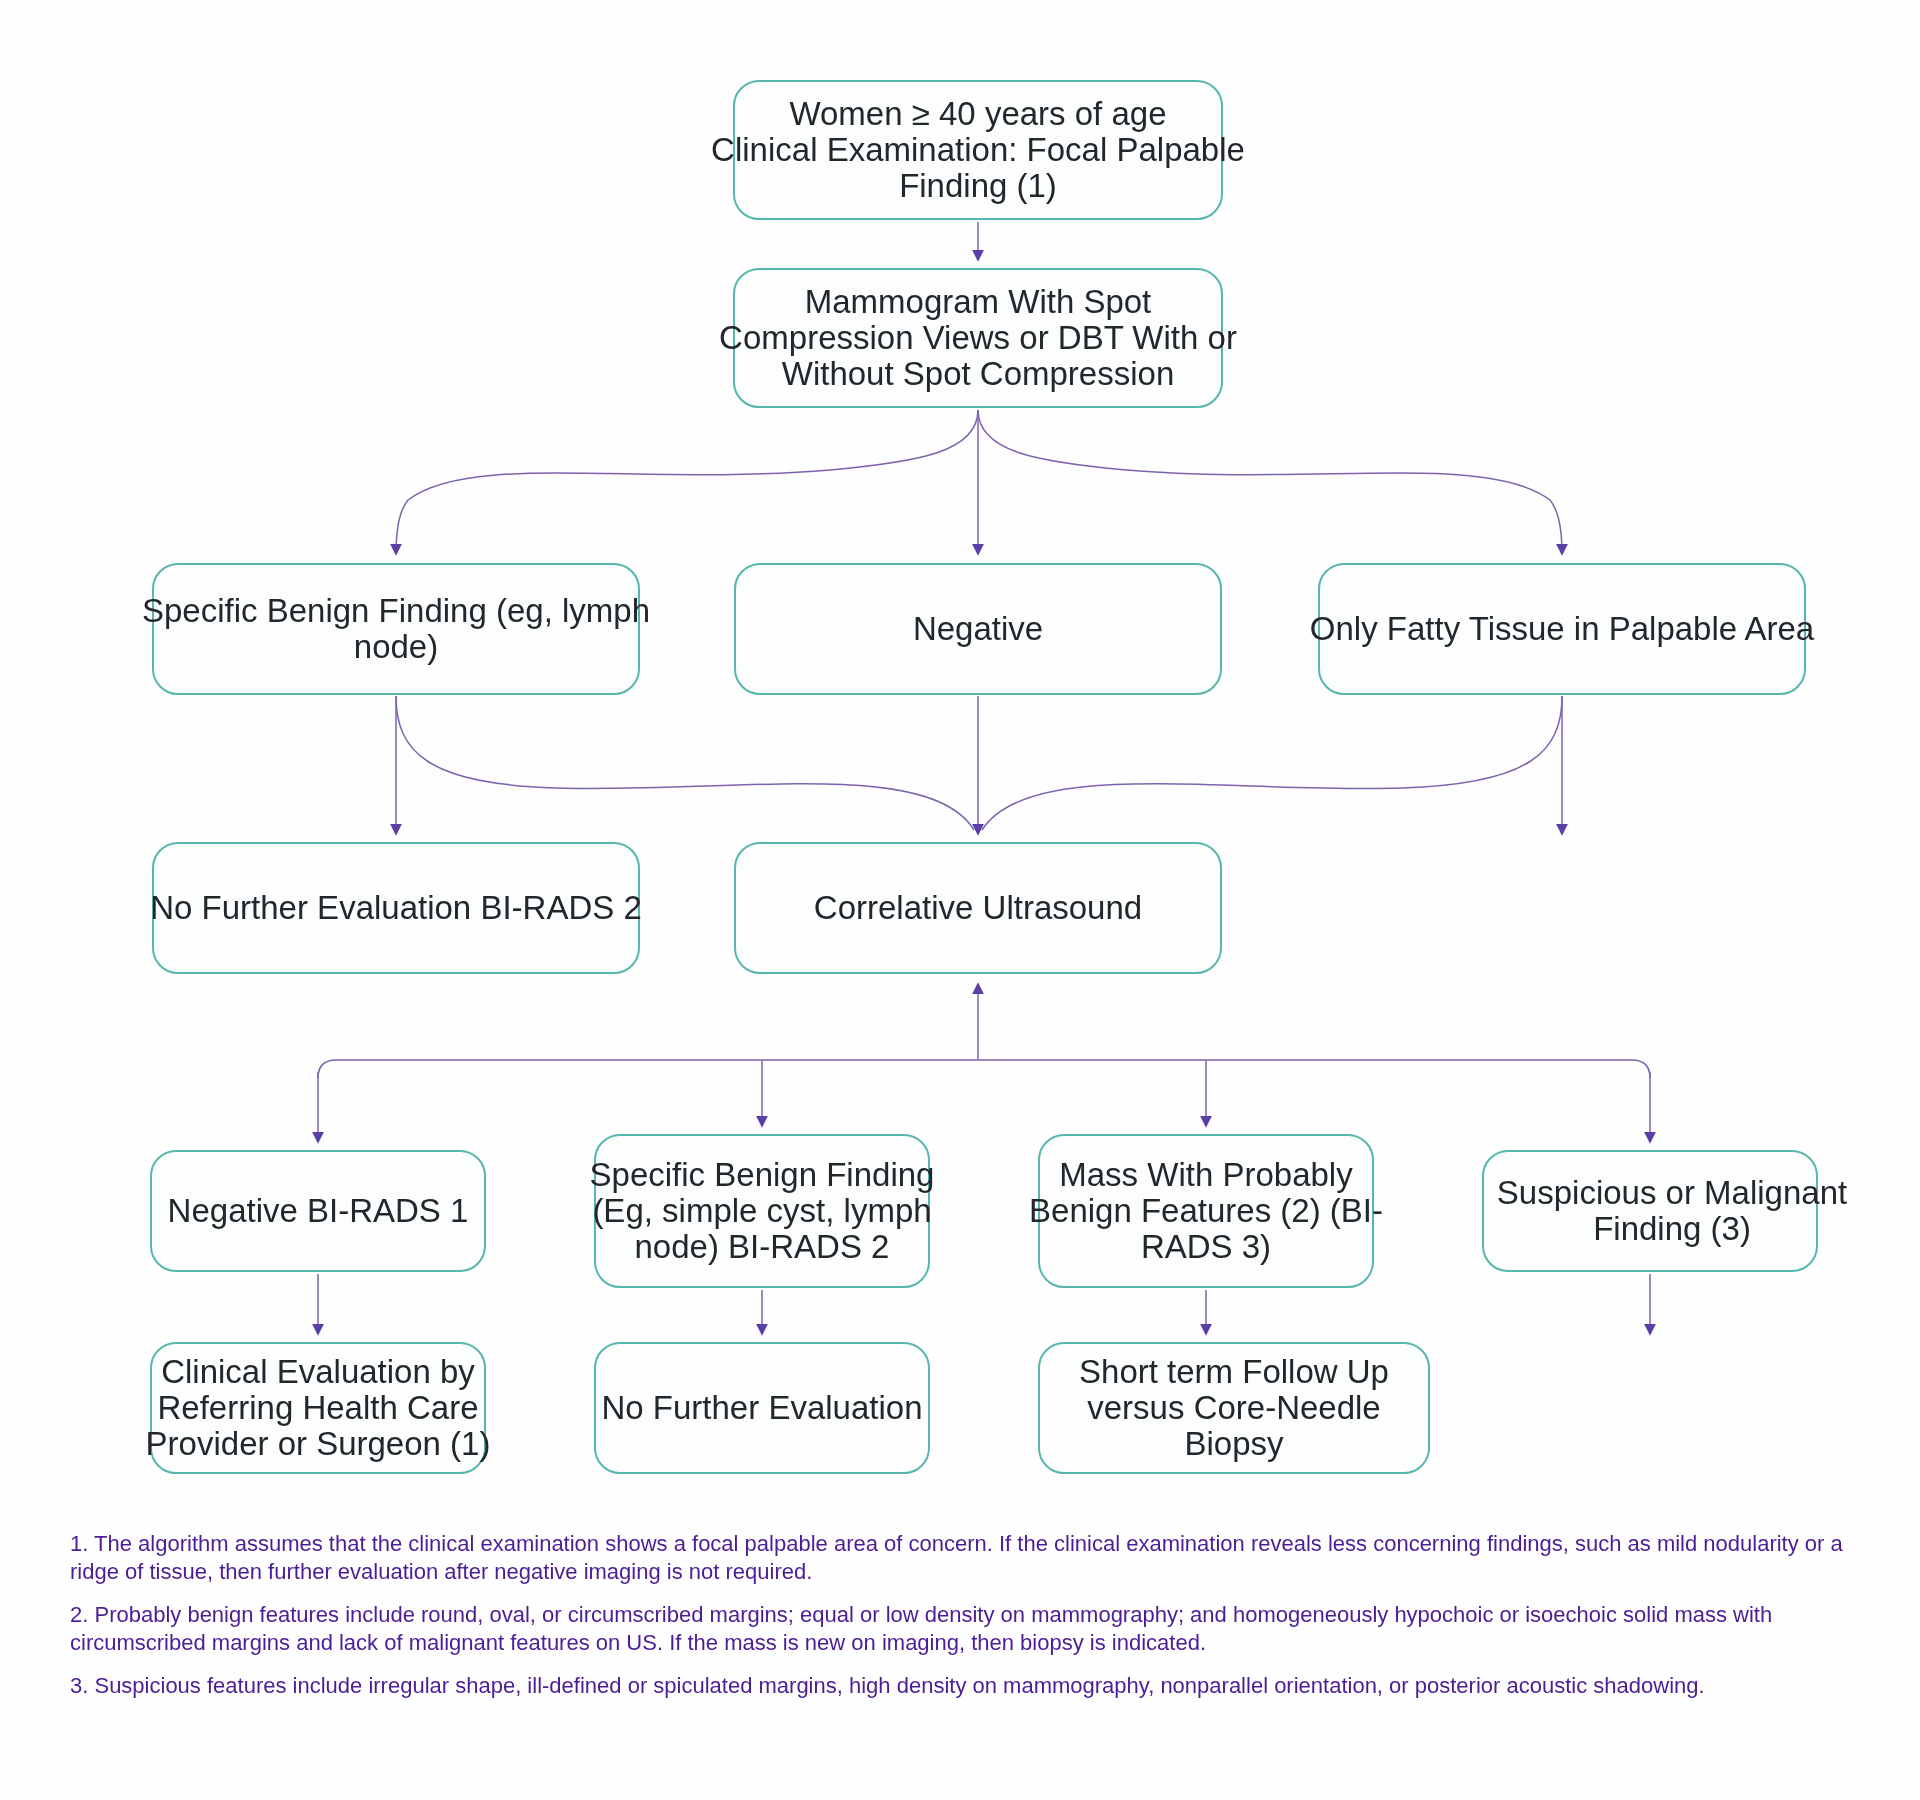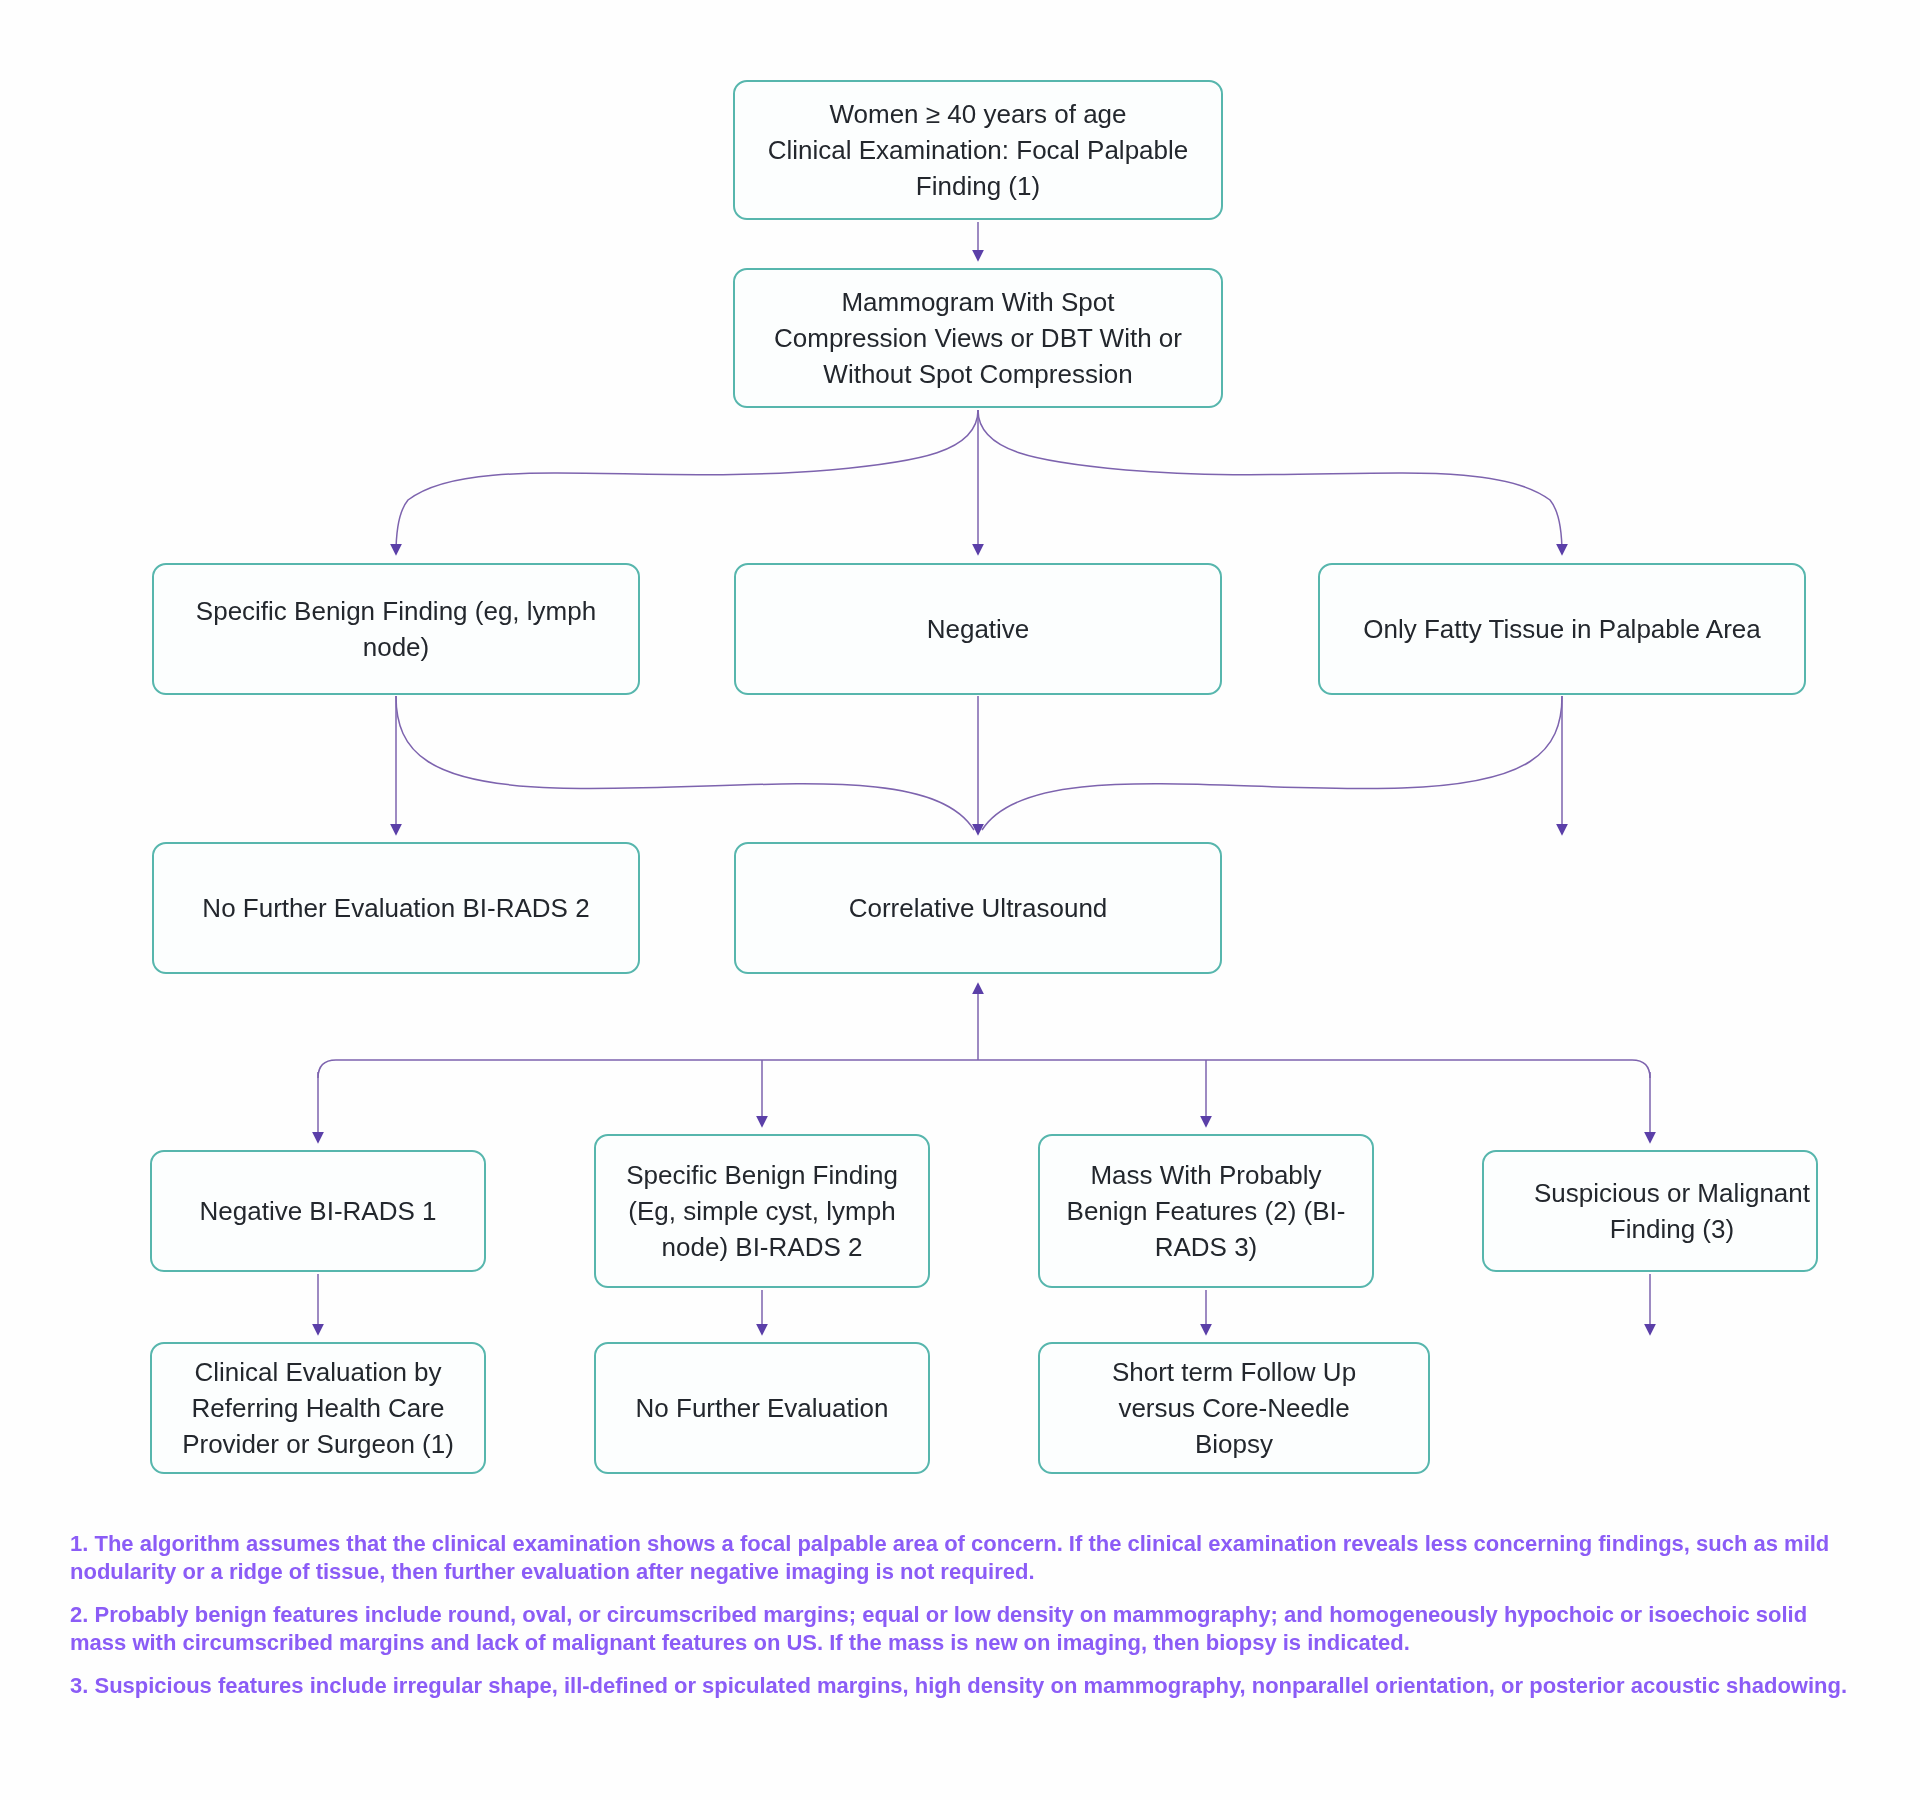"Women ≥ 40 years of" .node { border-radius: 14px -> 26px; font-size: 26px -> 33px }
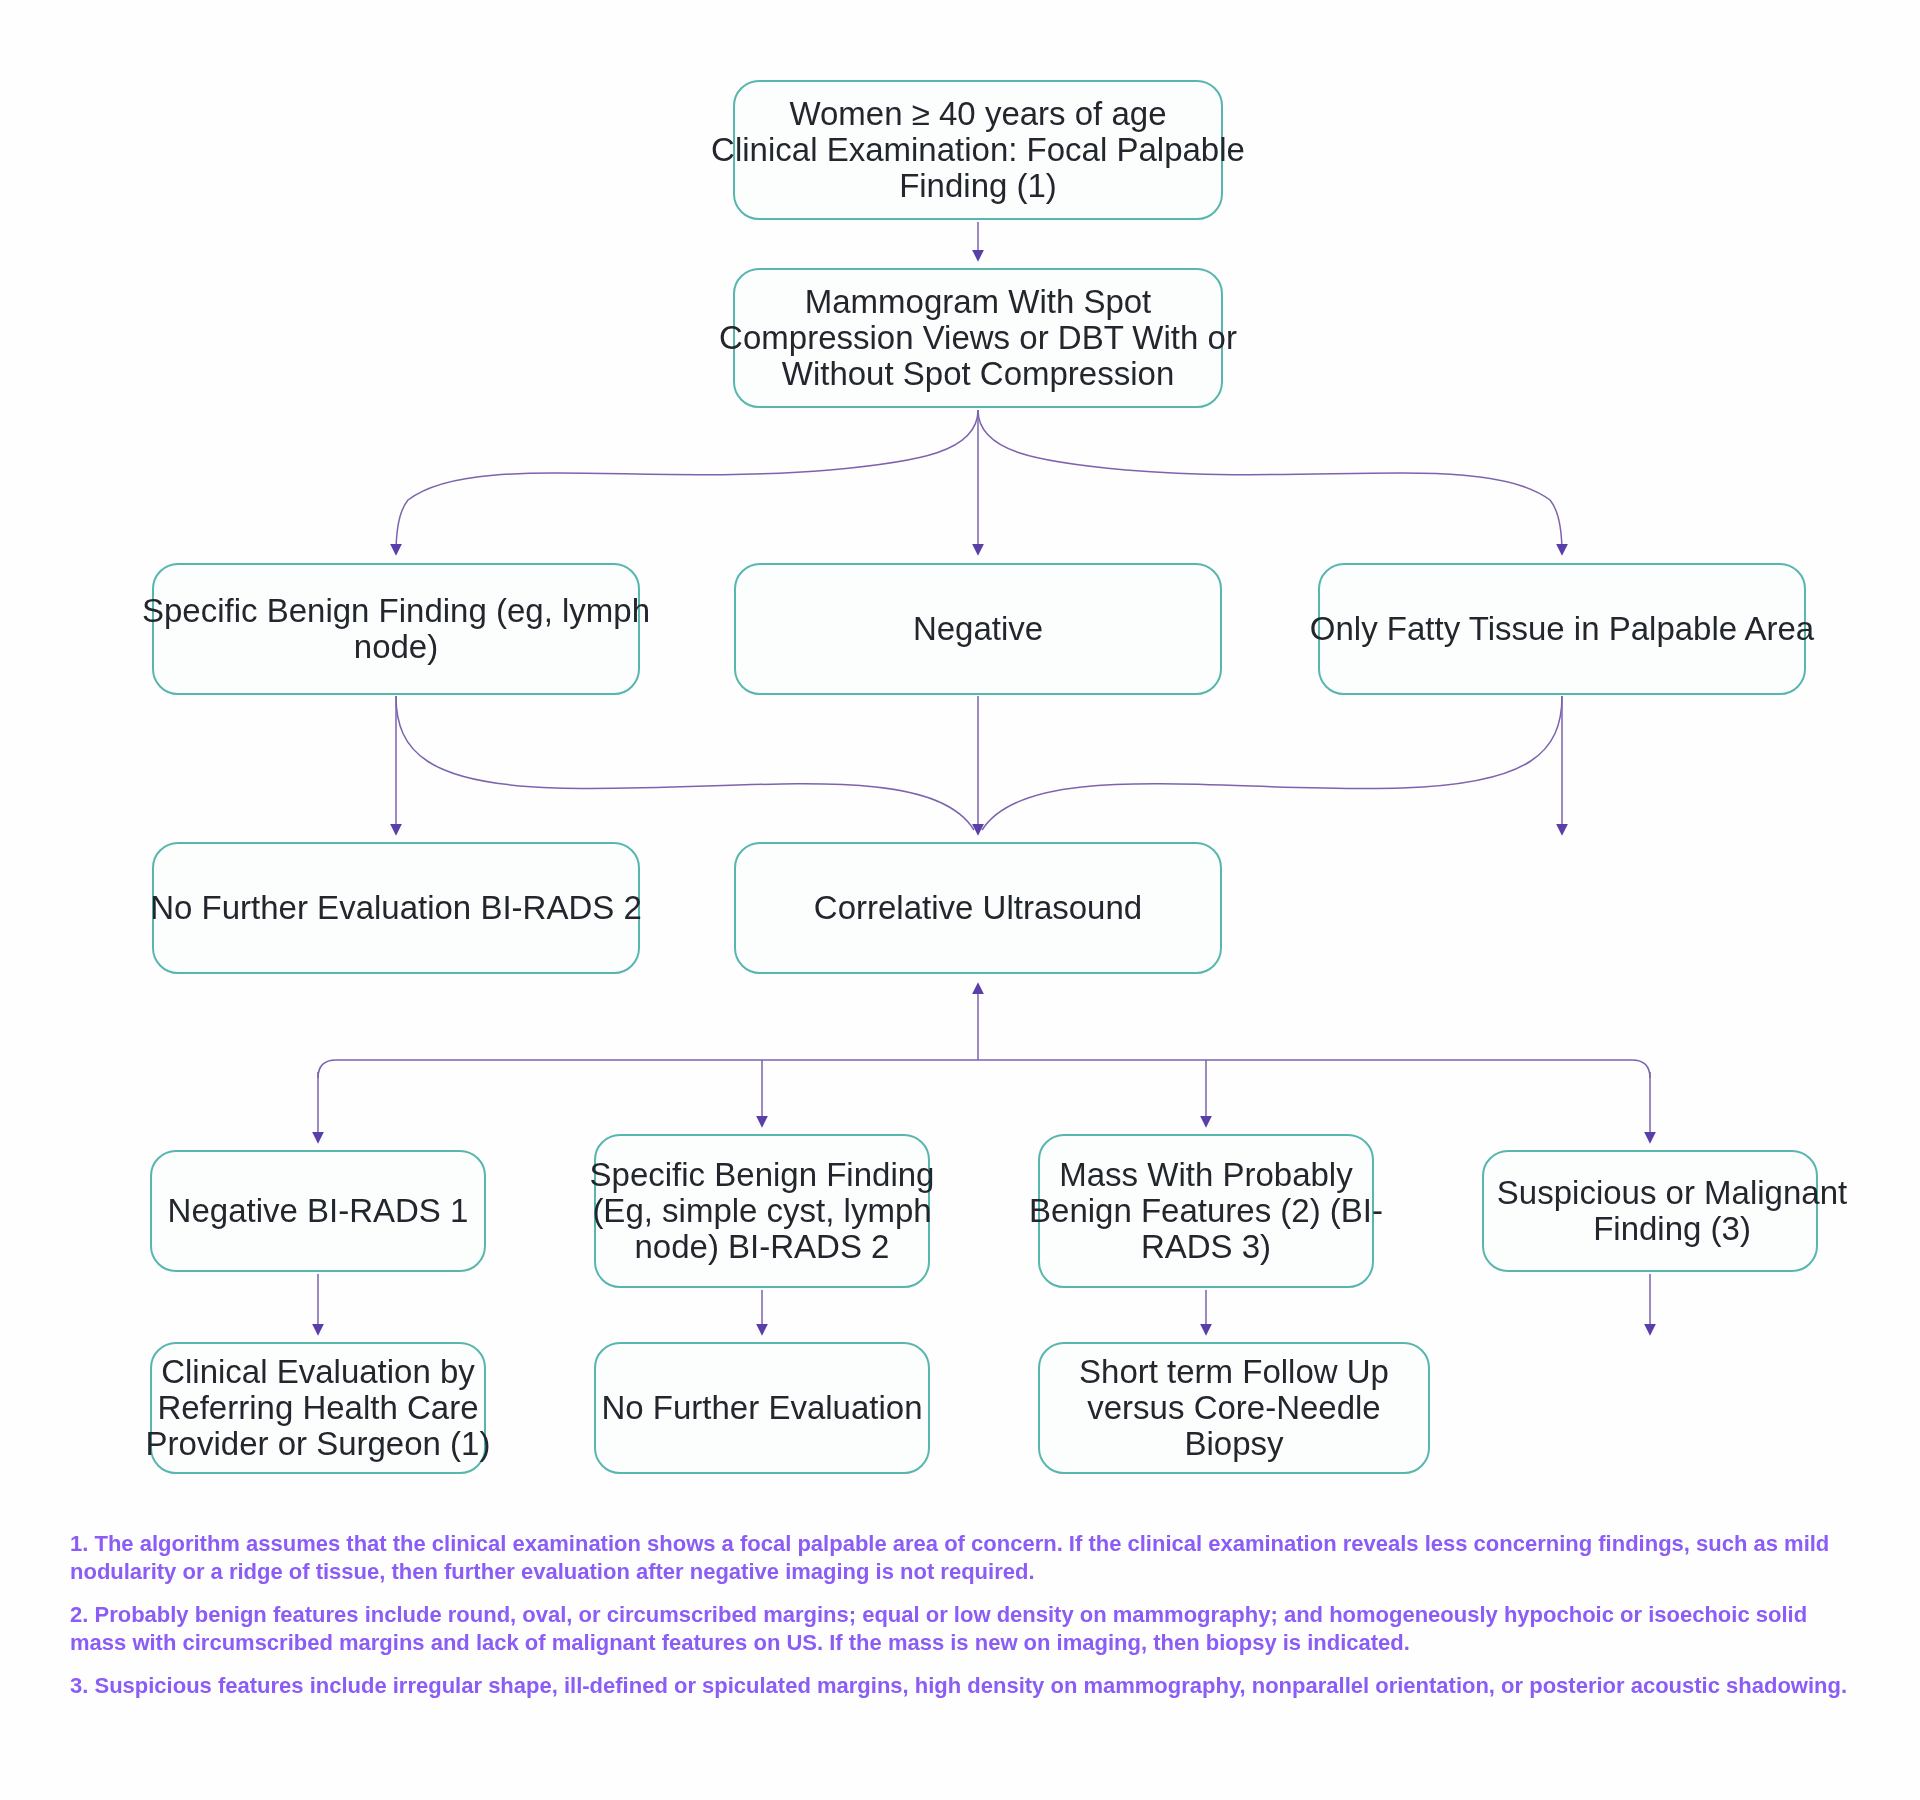"1. The algorithm assumes that" #footnotes { color: #8b5cf6 -> #4c1d95; font-weight: bold -> normal }
